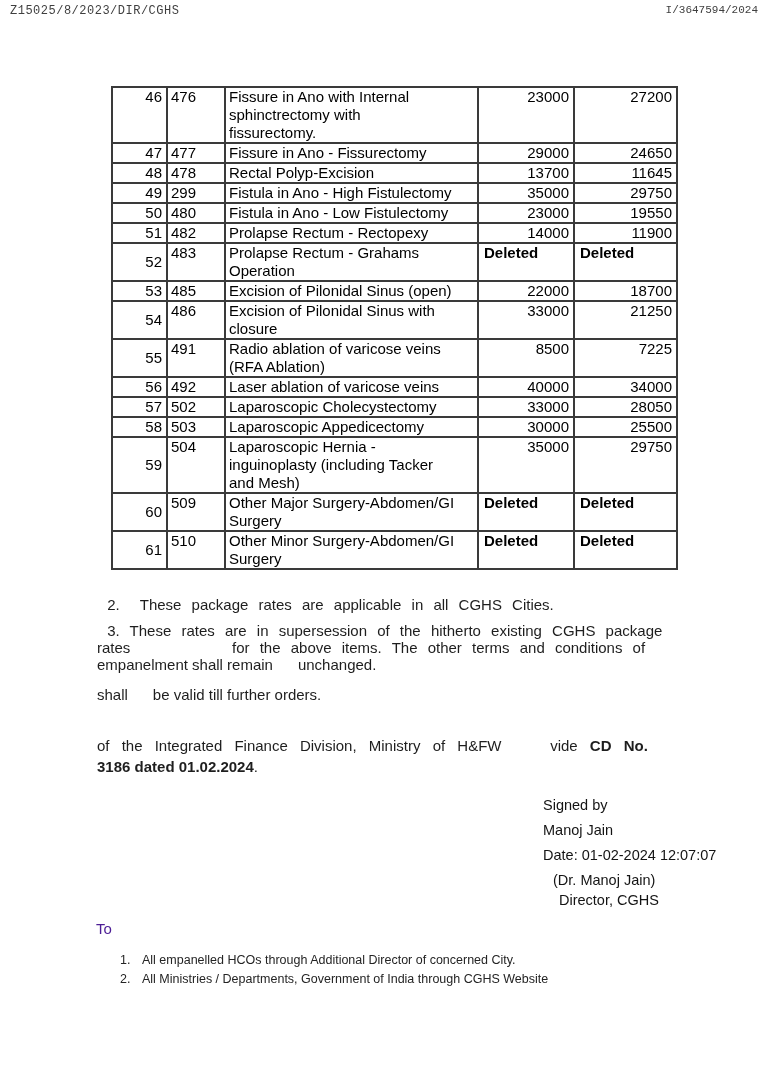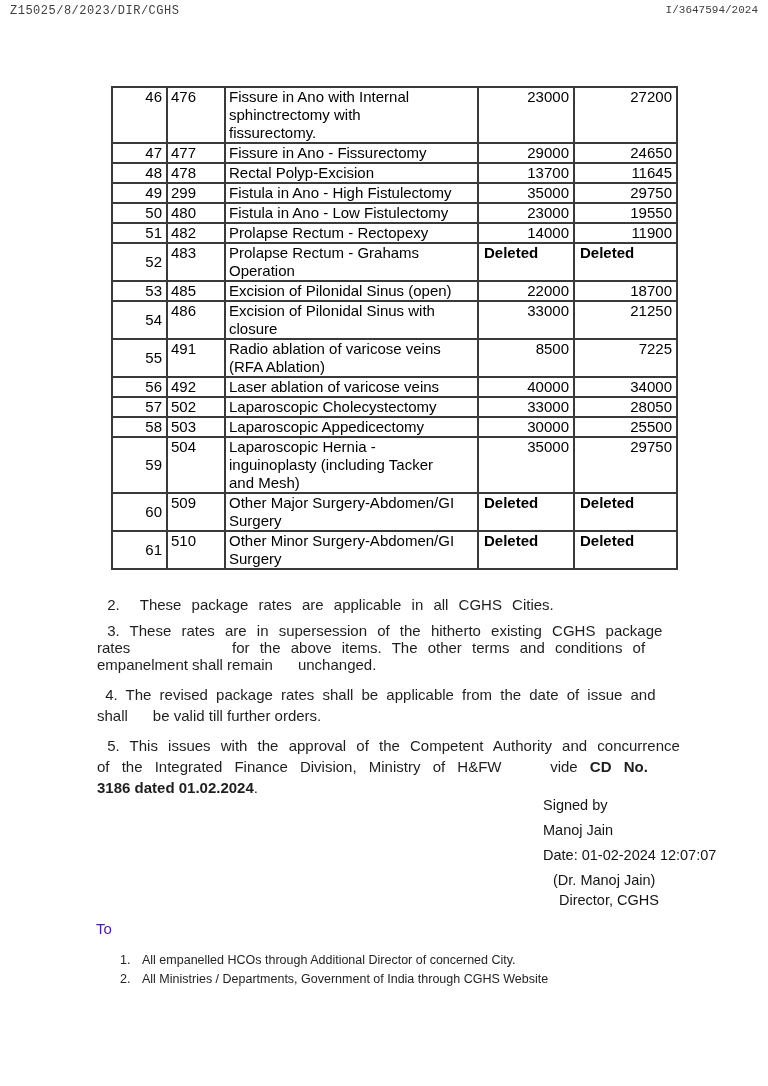"4. The revised package rates" div.pline { html: <div><span> 4. The revised package rates shall be applicable from the date of issue and</span></div> -> none }
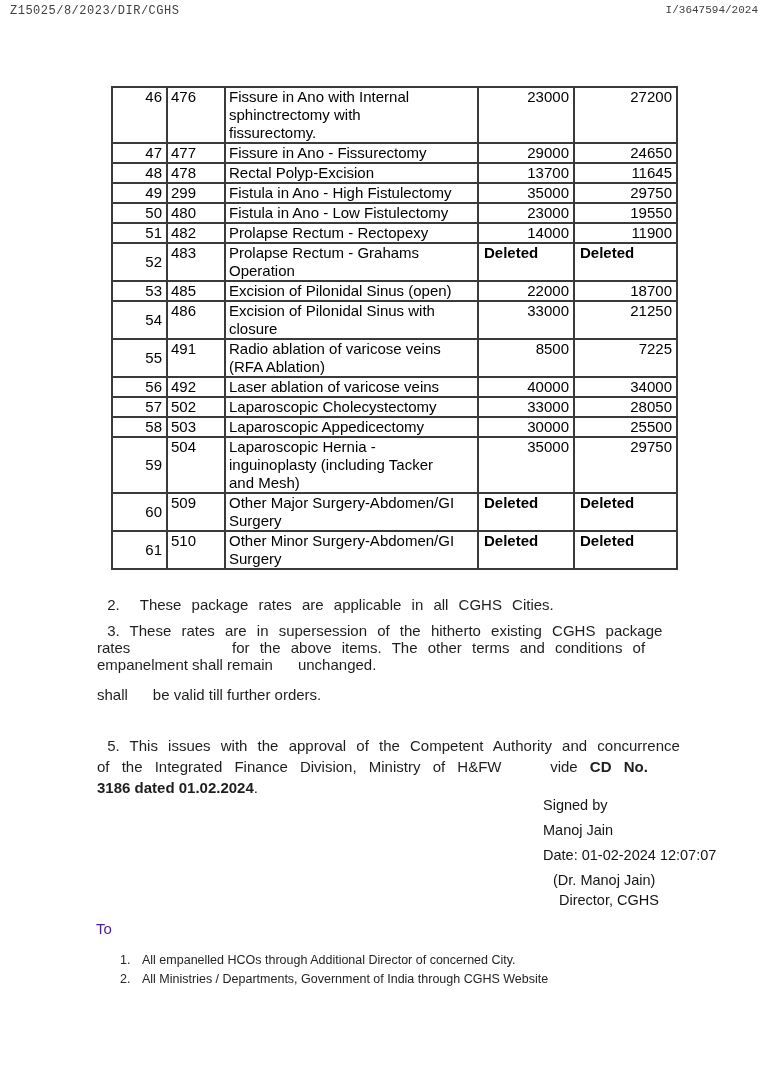"5. This issues with the" div.pline { html: <div><span> 5. This issues with the approval of the Competent Authority and concurrence</span></div> -> none }
